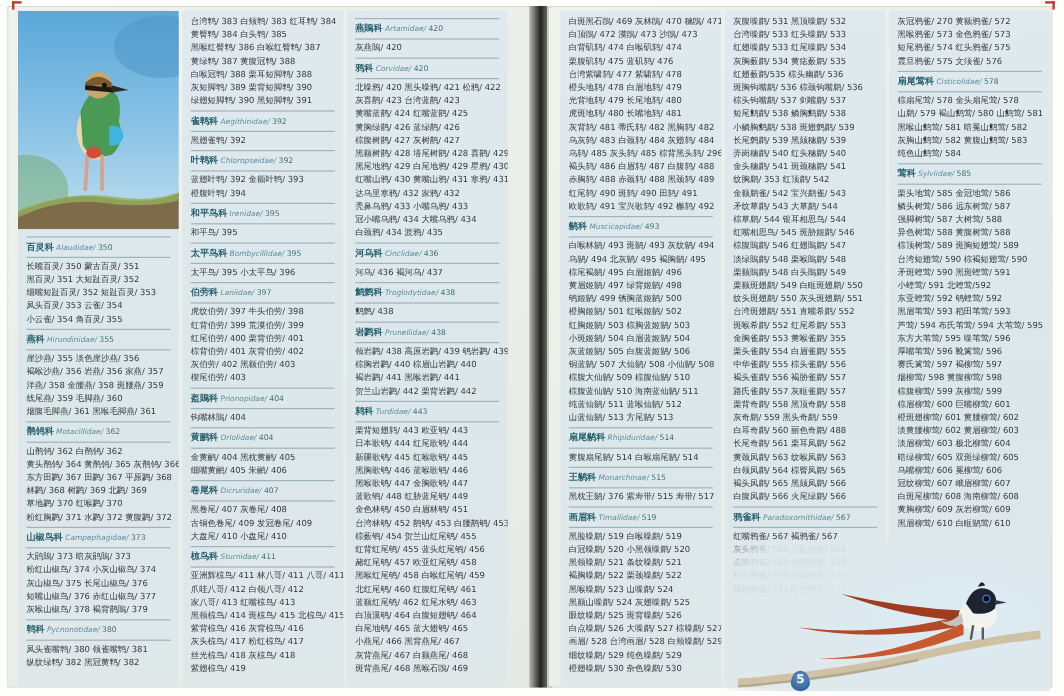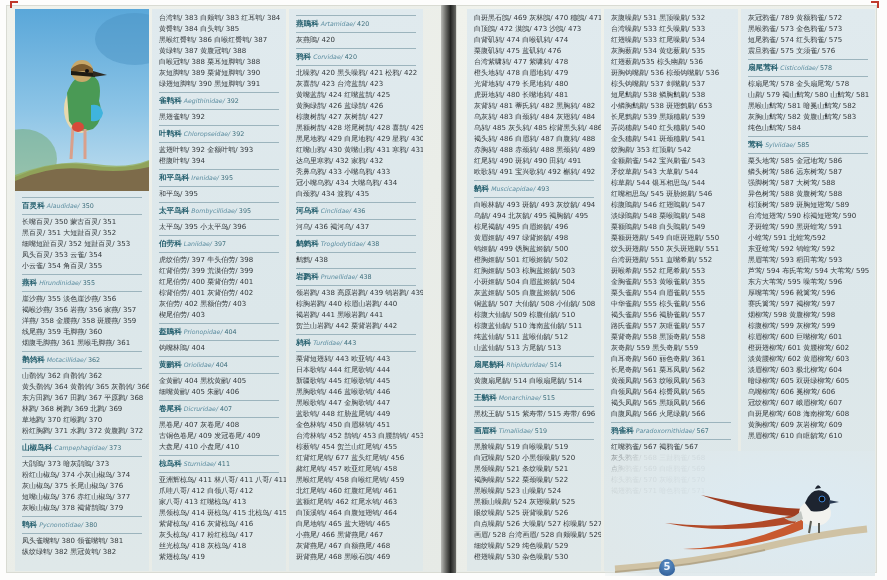"灰冠鸦雀/ 789 黄额鸦雀/ 572" div.entry { text: 789 -> 270 }
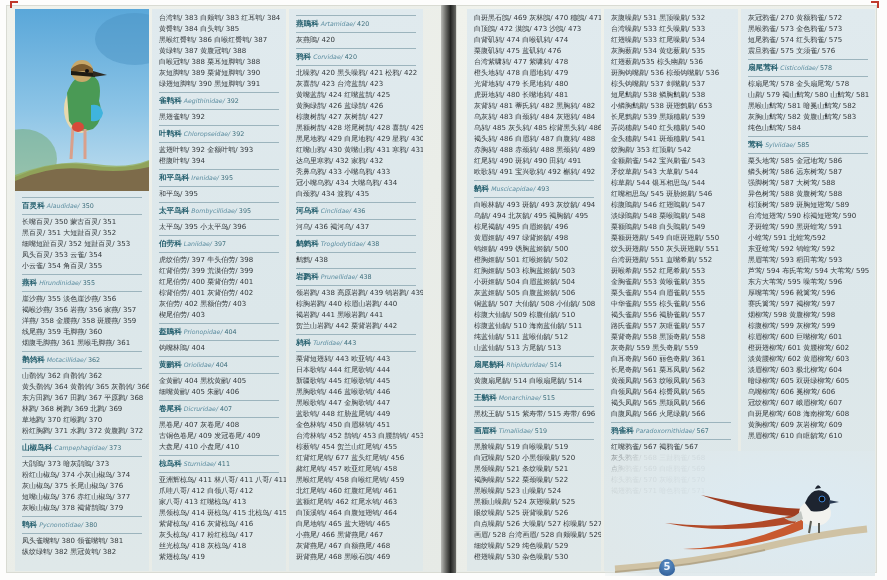"小鳞胸鹪鹛/ 538 斑翅鹩鹛/ 653" div.entry { text: 653 -> 539 }
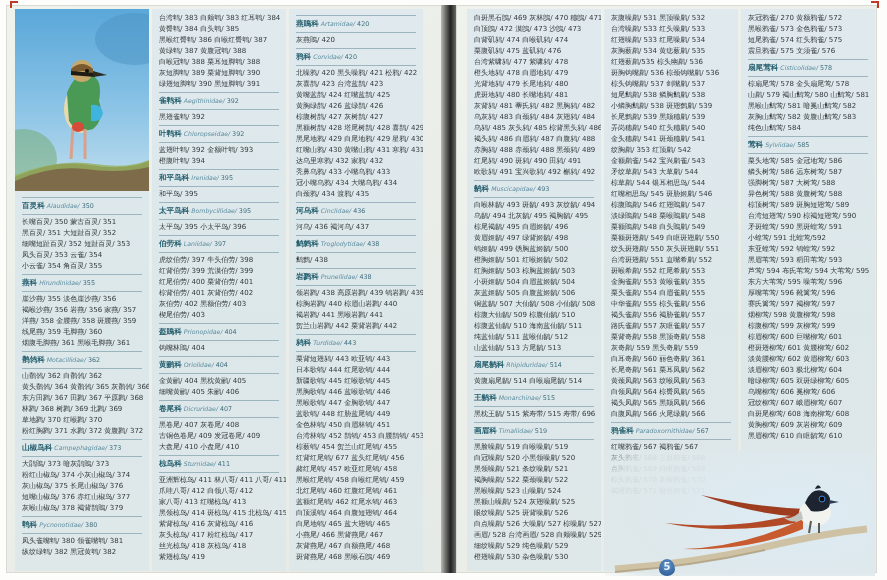"乌鸫/ 485 灰头鸫/ 485 棕背黑头鸫/" div.entry { text: 486 -> 296 }
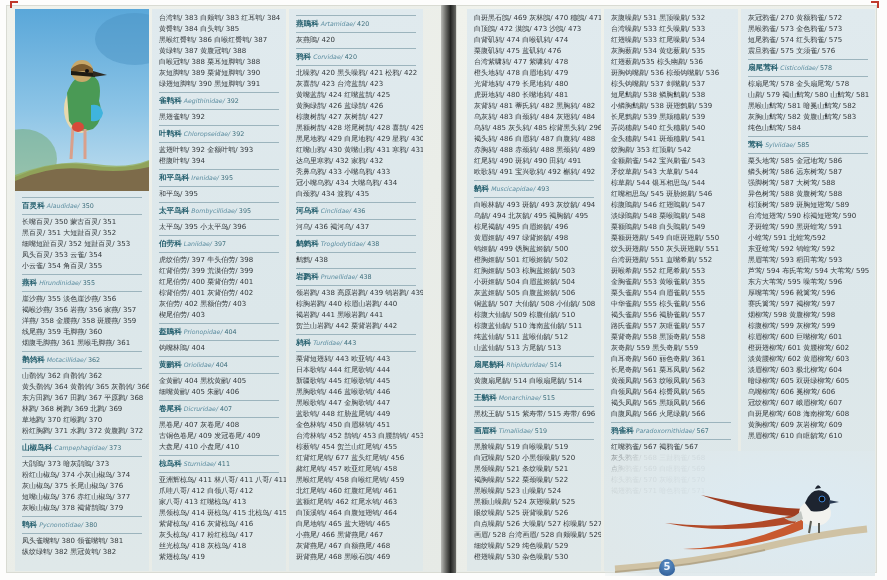"白耳奇鹛/ 560 丽色奇鹛/ 361" div.entry { text: 361 -> 488 }
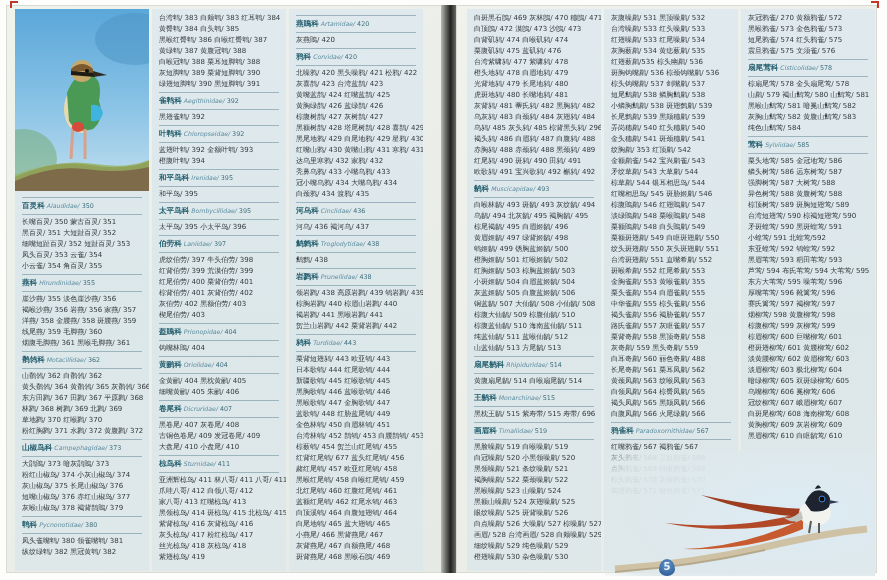"黑枕王鹟/ 515 紫寿带/ 515 寿带/" div.entry { text: 515 紫寿带/ 515 寿带/ 696 -> 376 紫寿带/ 515 寿带/ 517 }
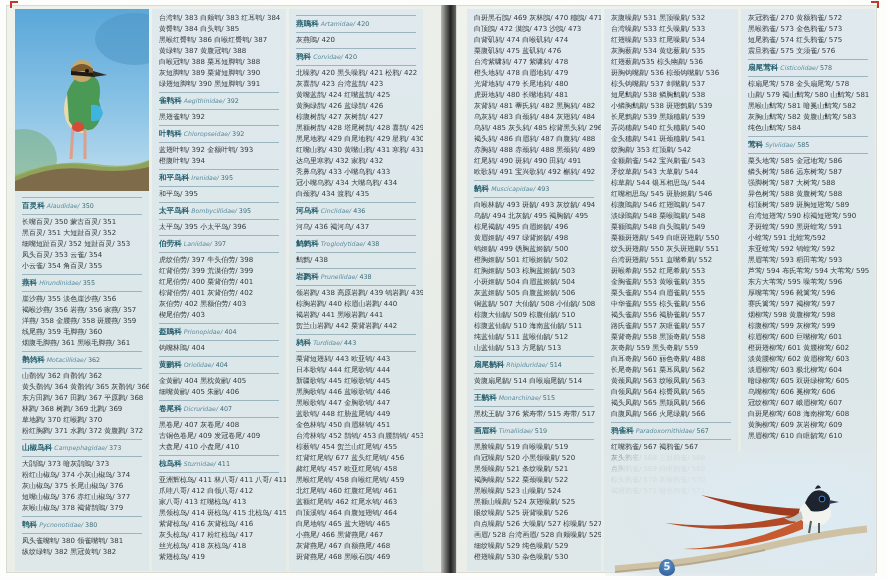"红背红尾鸲/ 677 蓝头红尾鸲/ 456" div.entry { text: 677 -> 455 }
